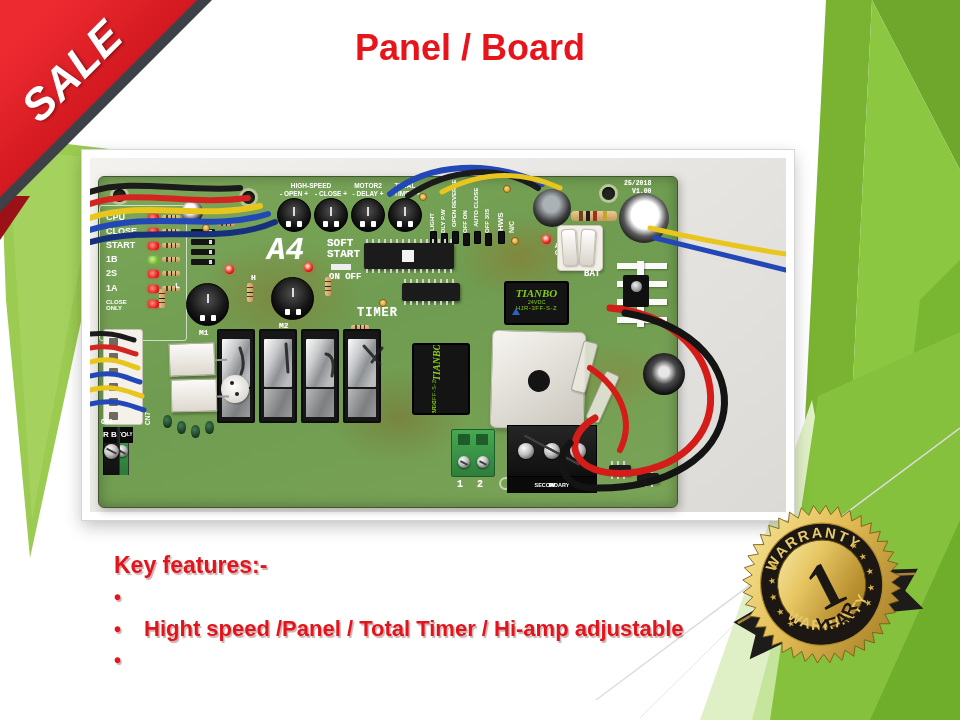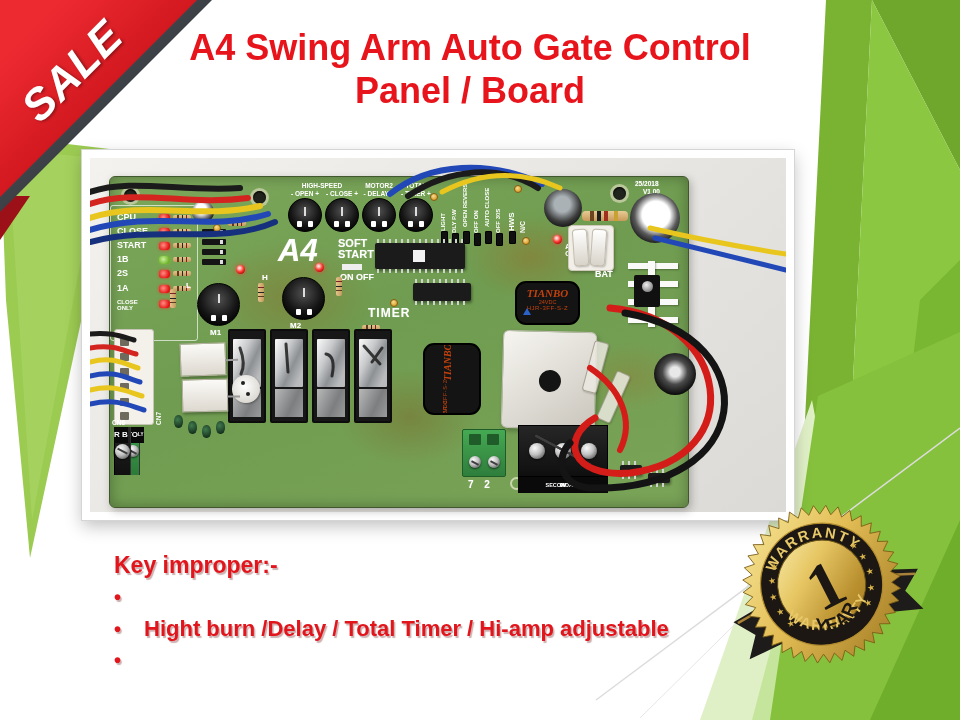"A4 Swing Arm Auto Gate" div { html: <div>A4 Swing Arm Auto Gate Control</div> -> none }
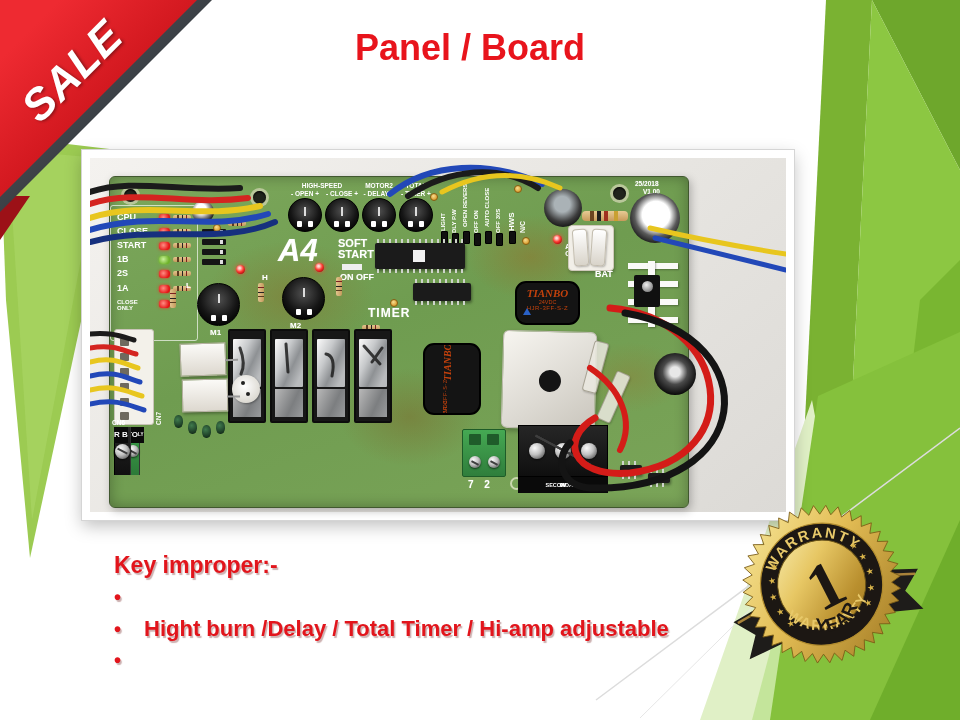"CPU" .pcb { left: 19px -> 8px }
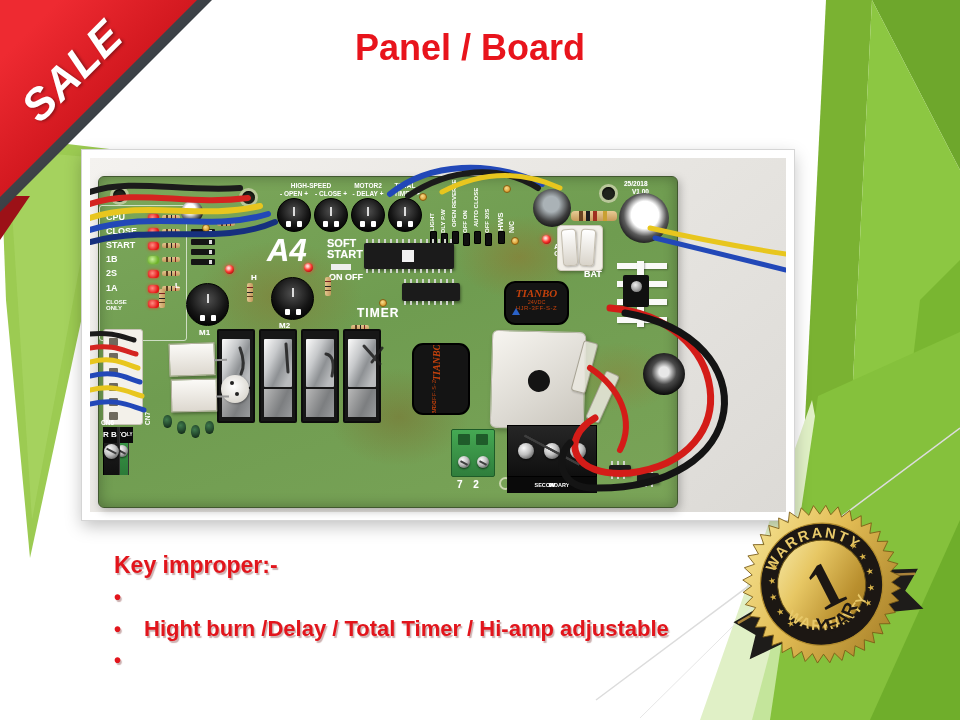"A4" .wtext { font-family: none -> Liberation Mono, monospace }
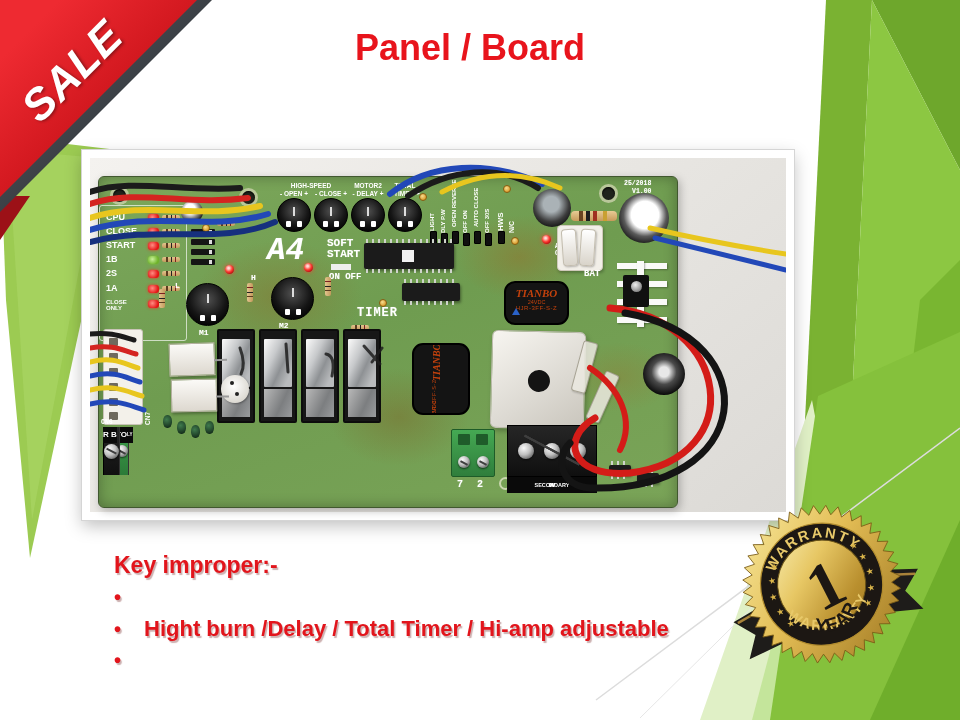"TIANBO" .relay-blk { border-radius: 11px -> 3px; color: #c2410c -> #84cc16 }
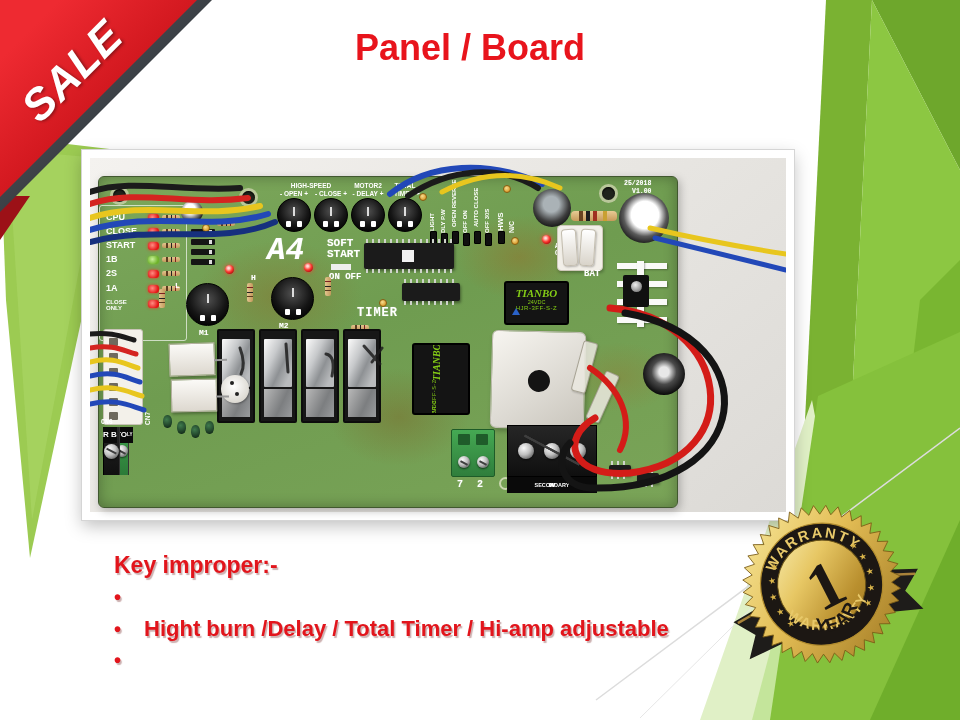"7 2" div.wtext { text: 7 -> 1 }
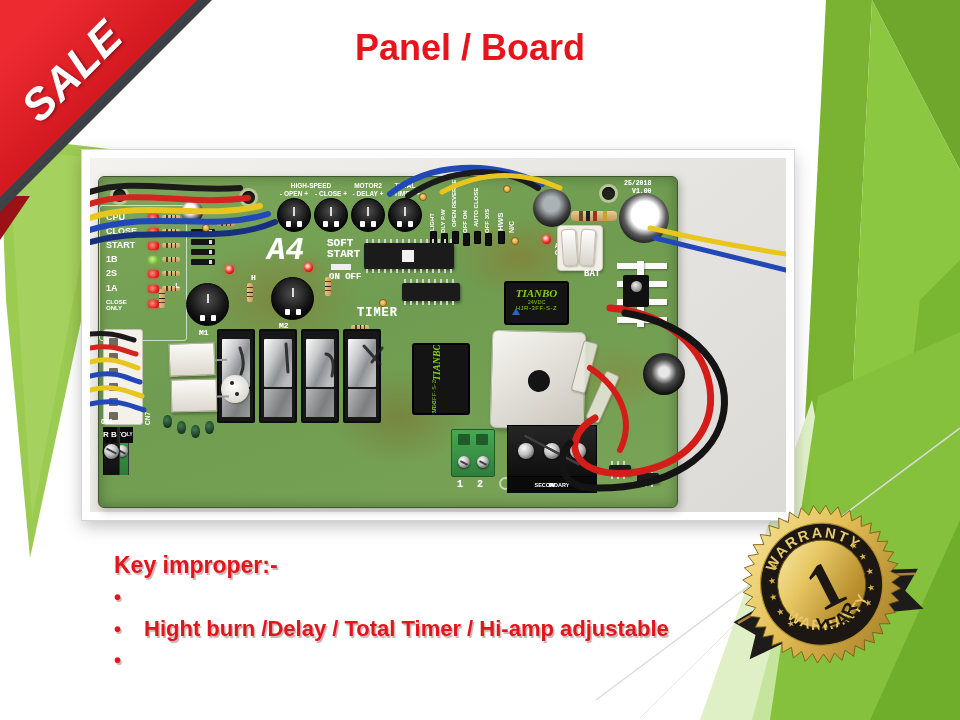"Key improper:-" div.head { text: improper:- -> features:- }
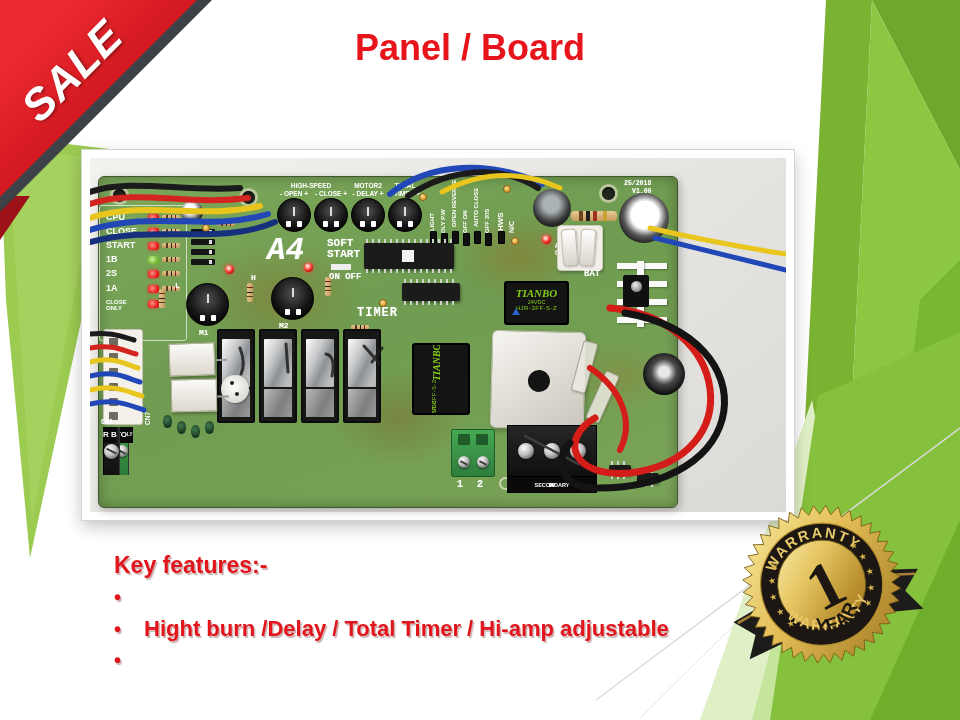"Hight burn /Delay / Total" span { text: burn /Delay -> speed /Panel }
